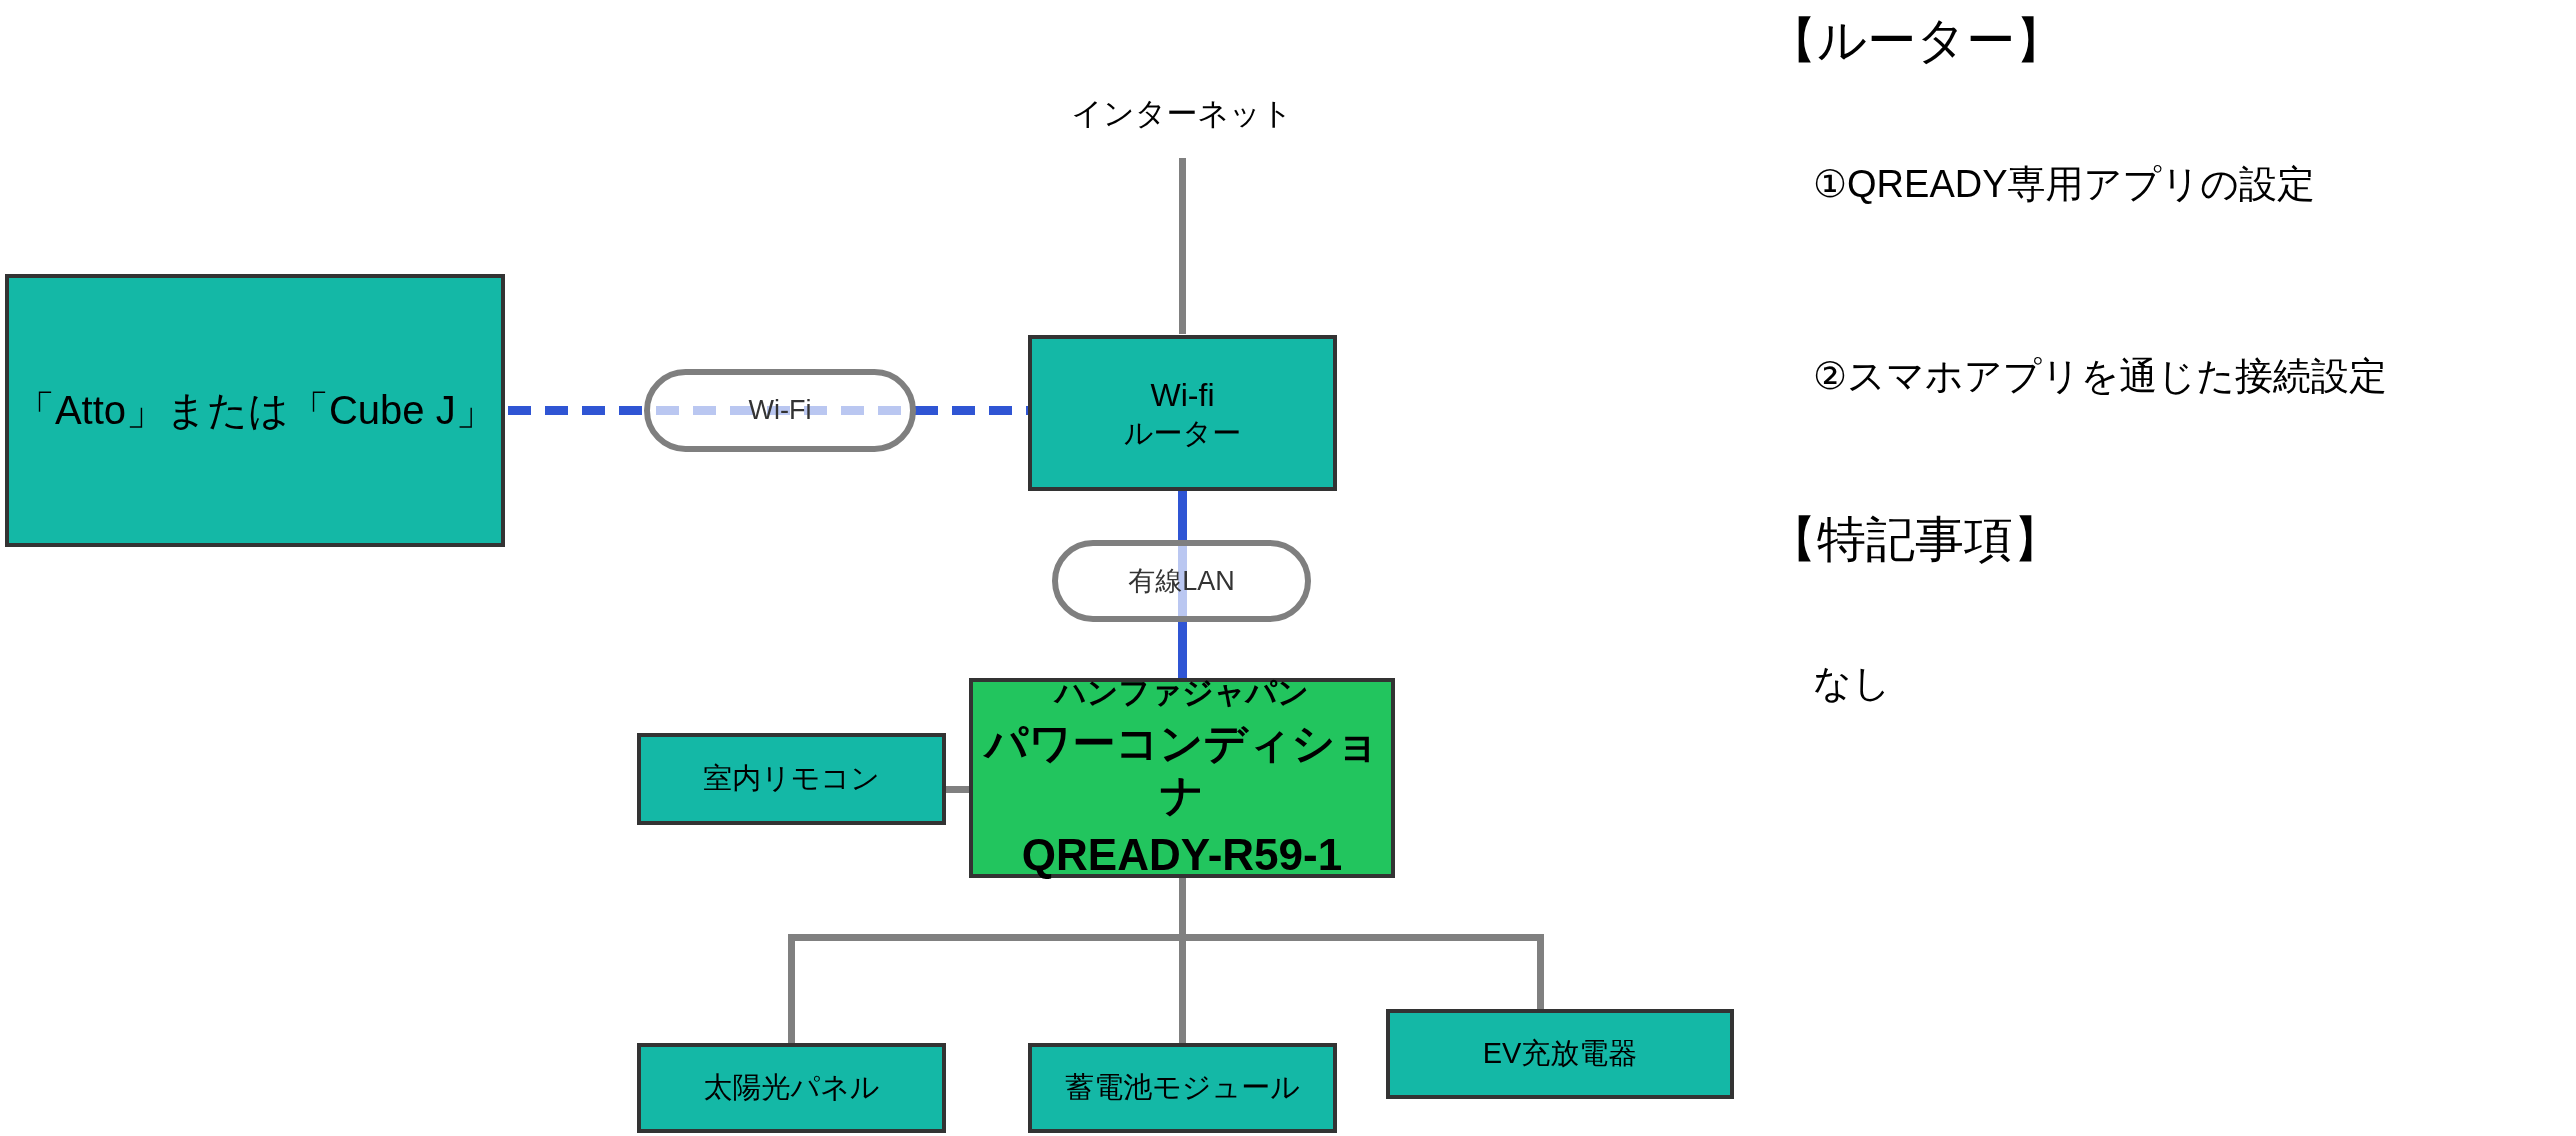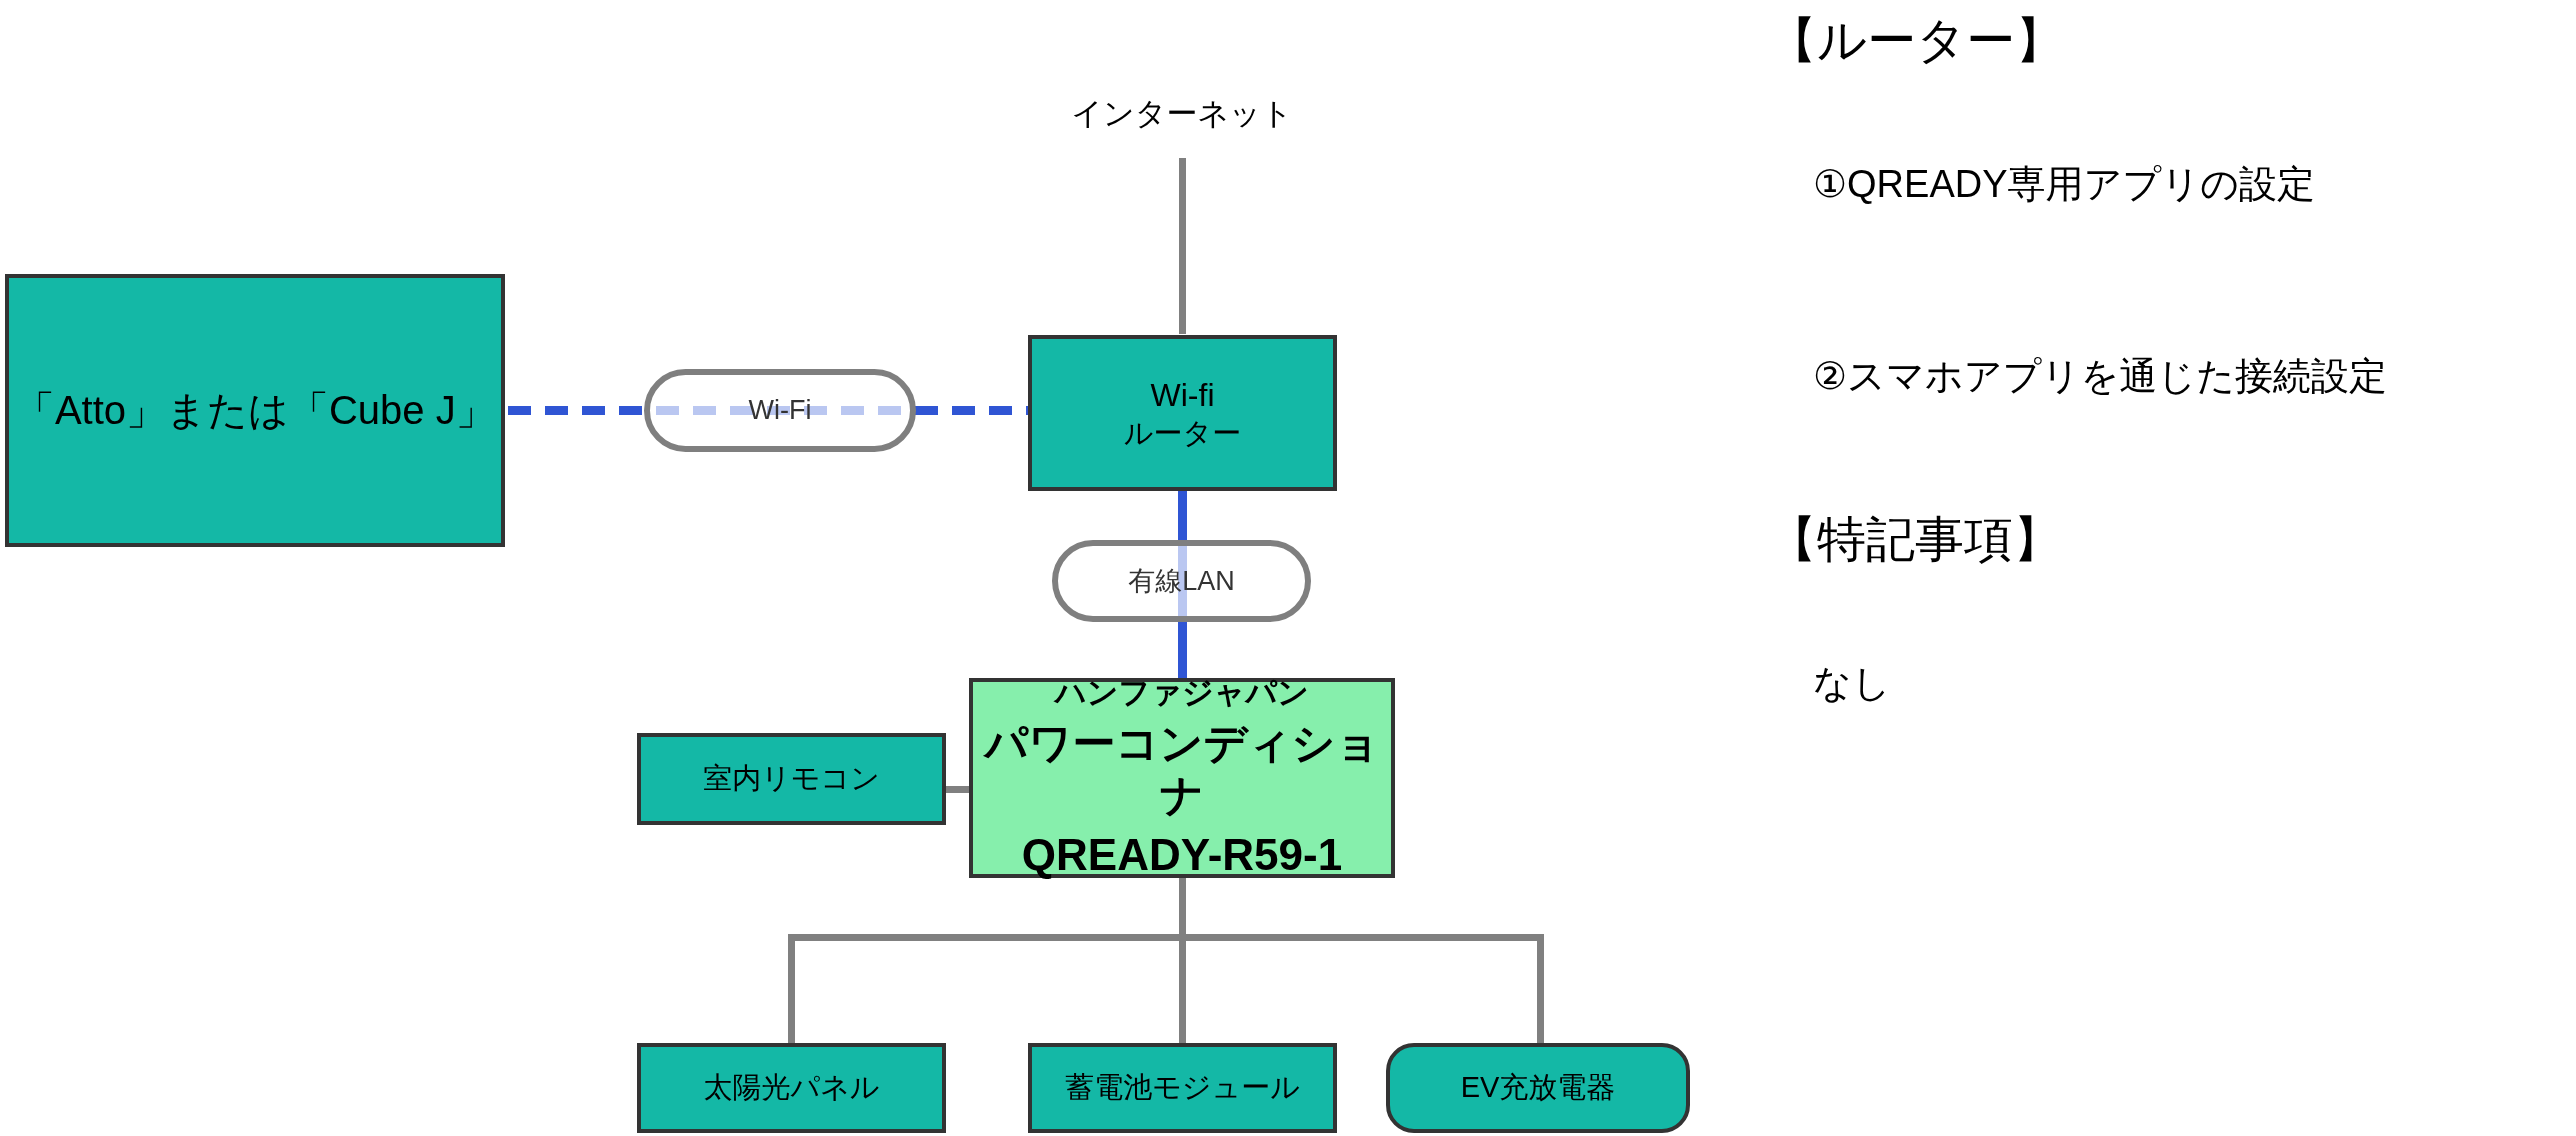"ハンファジャパン" div.box { background: #86efac -> #22c55e }
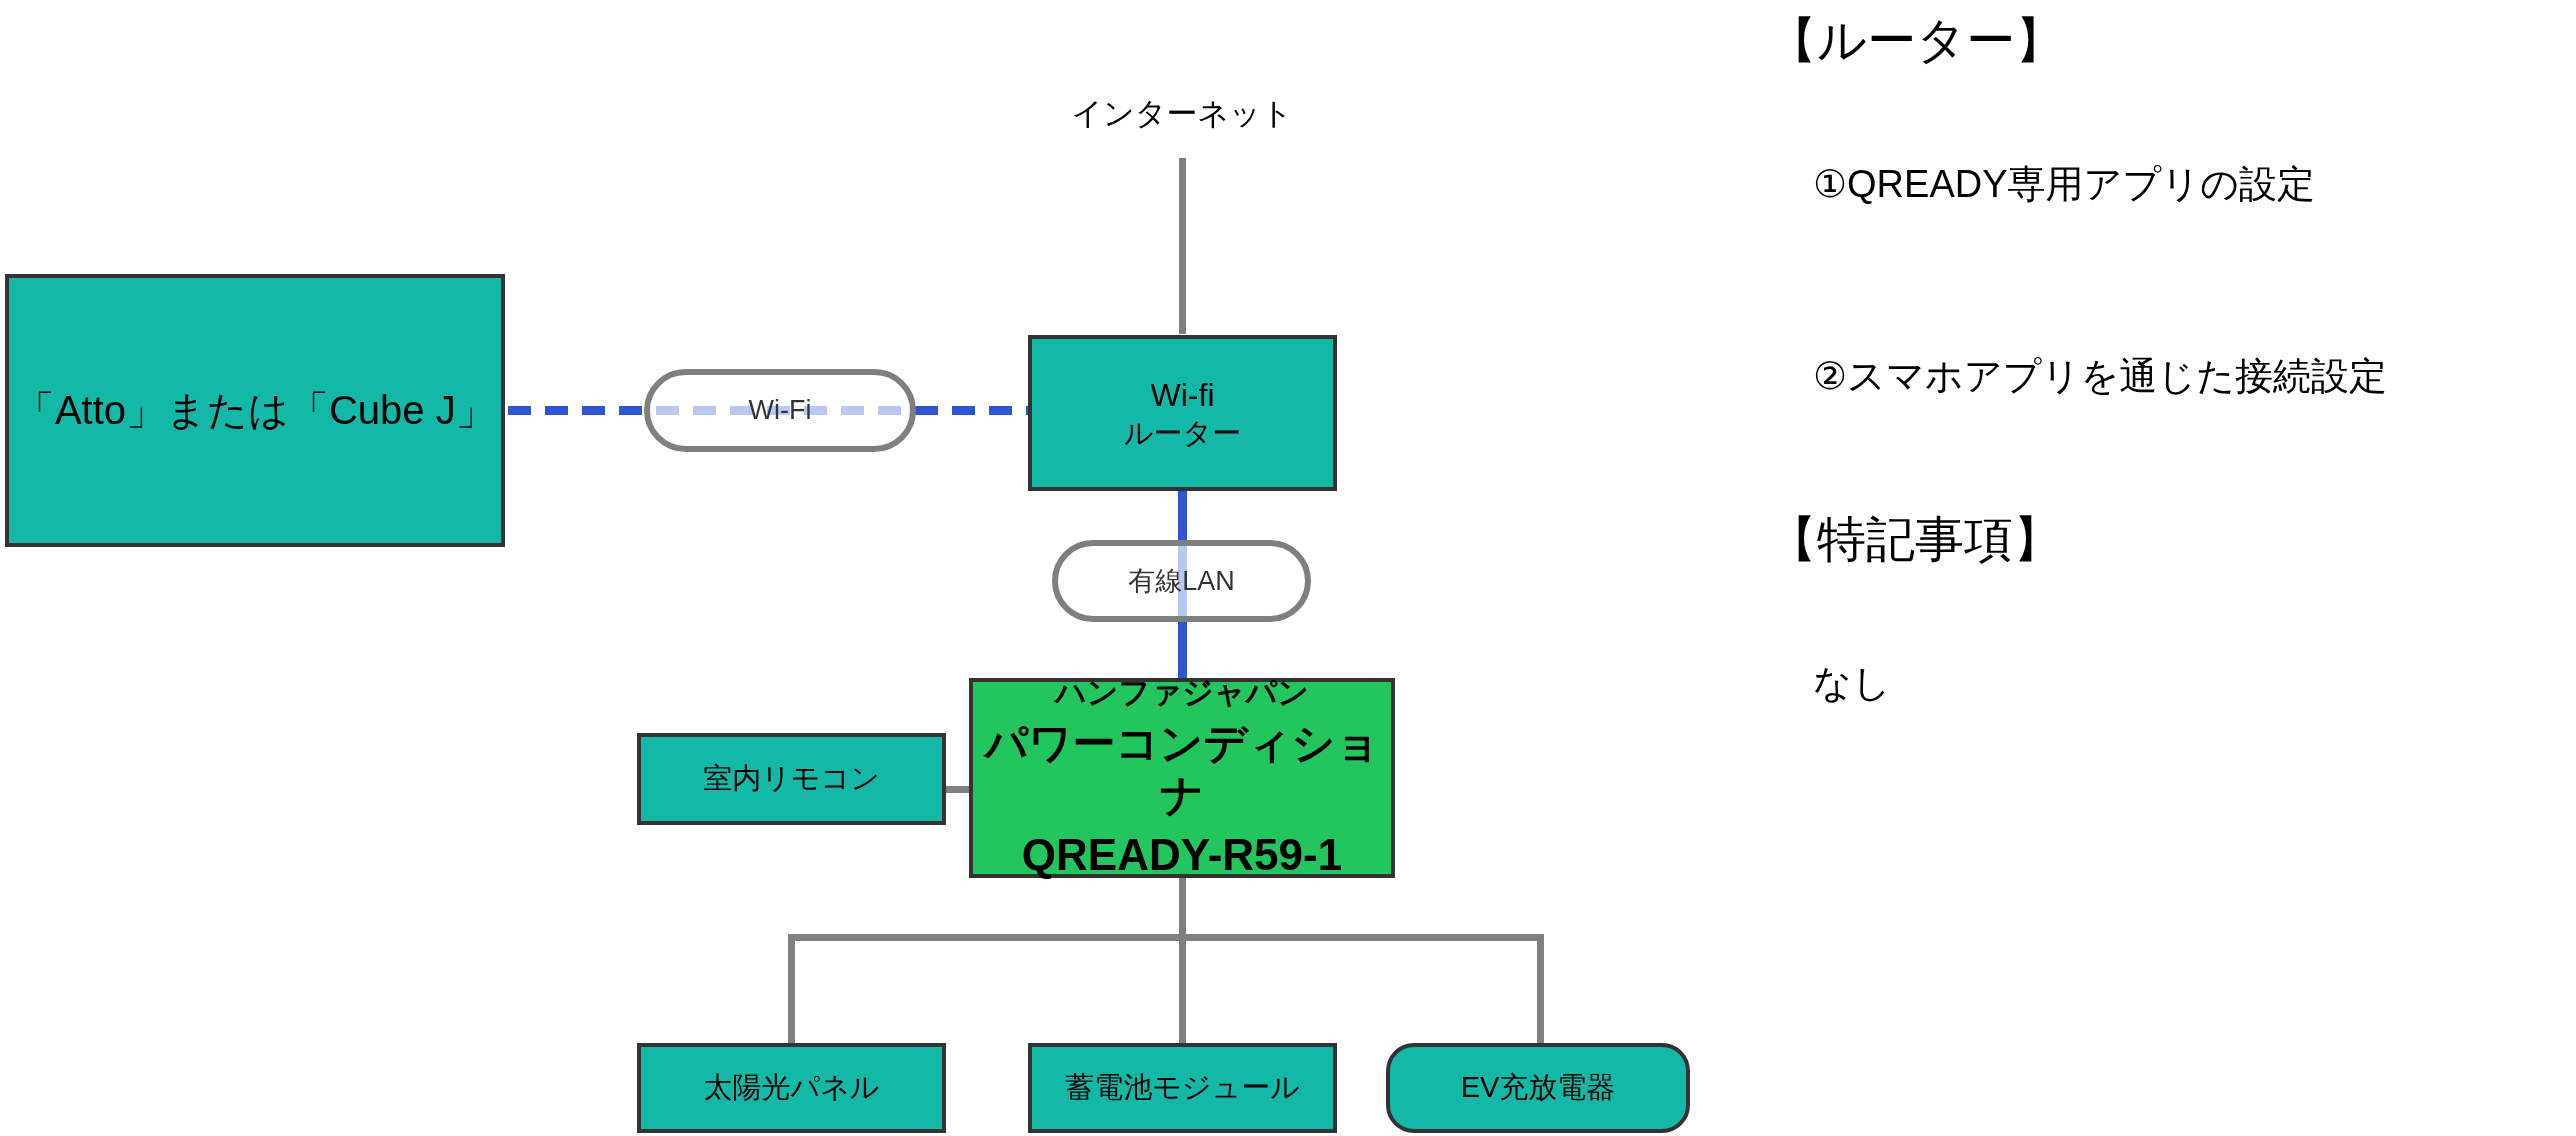"EV充放電器" div.box { border-radius: 28px -> none; top: 1043px -> 1009px; width: 304px -> 348px }
